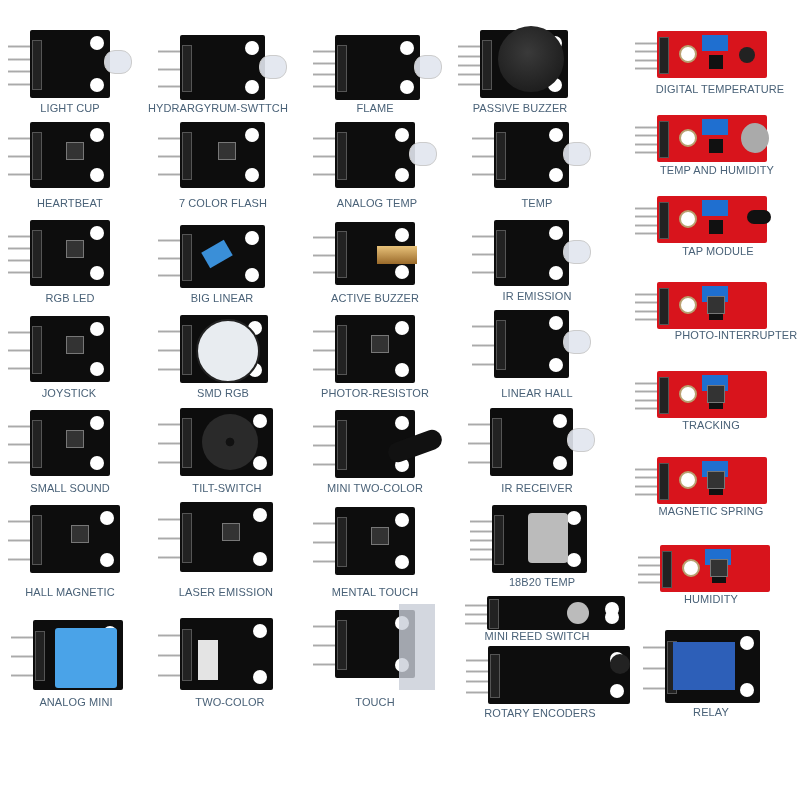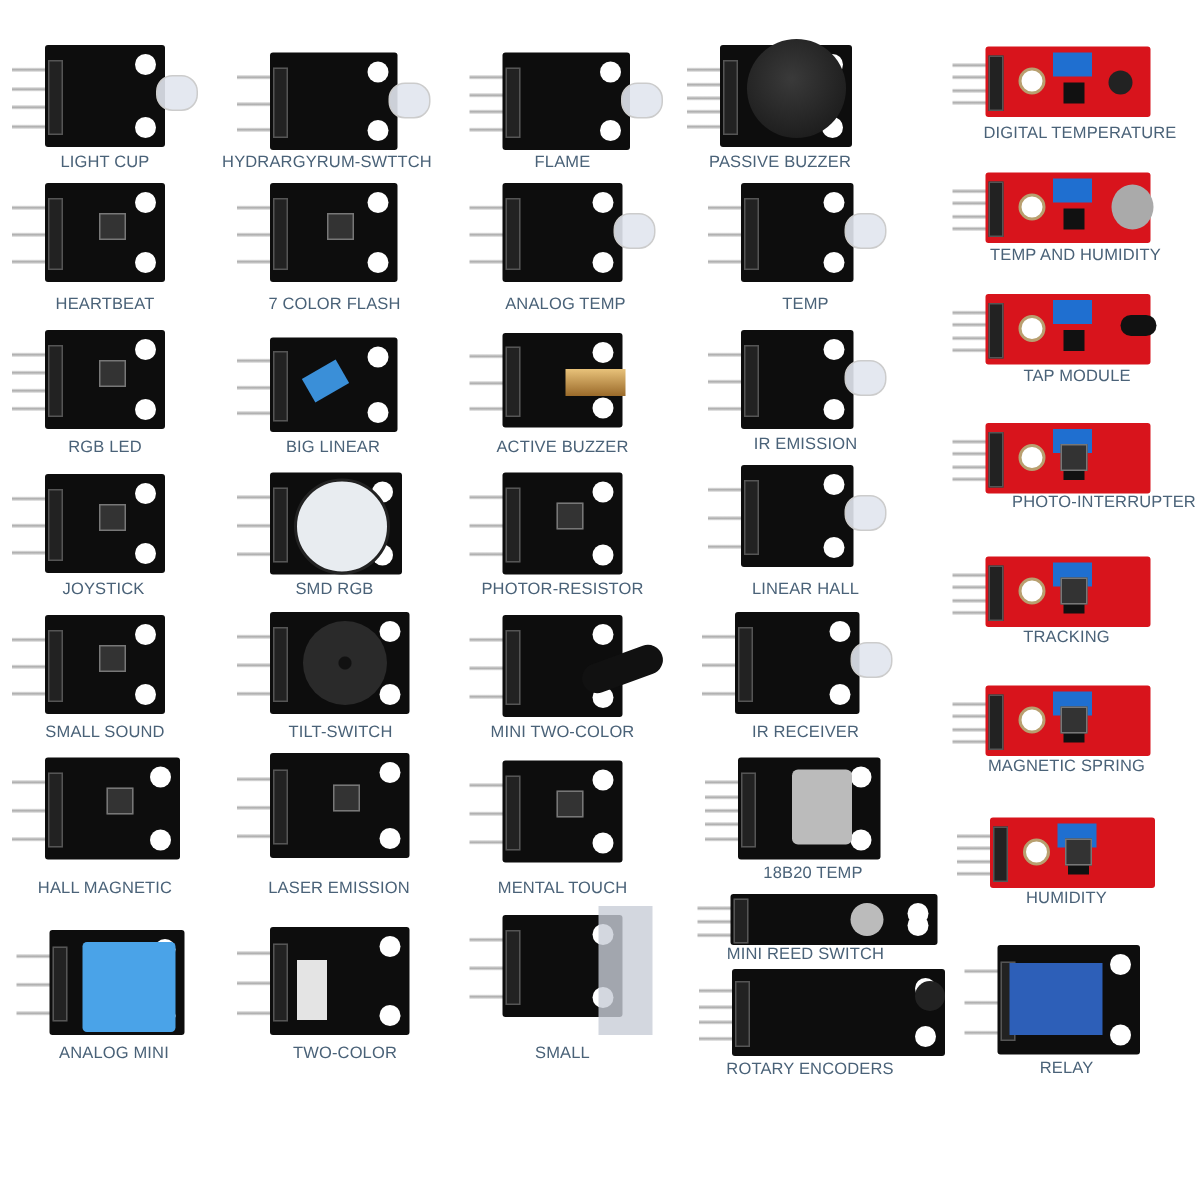"SMALL" div.lbl { text: SMALL -> TOUCH }
